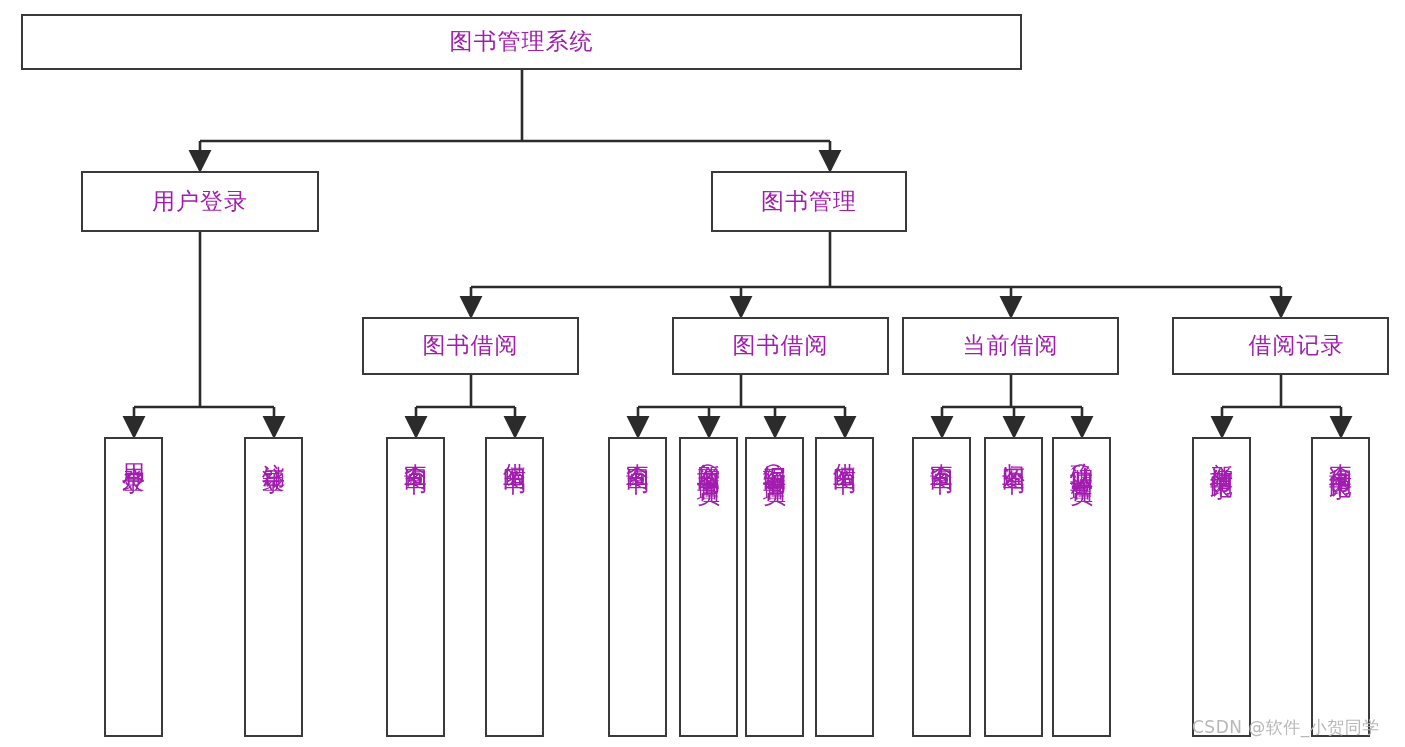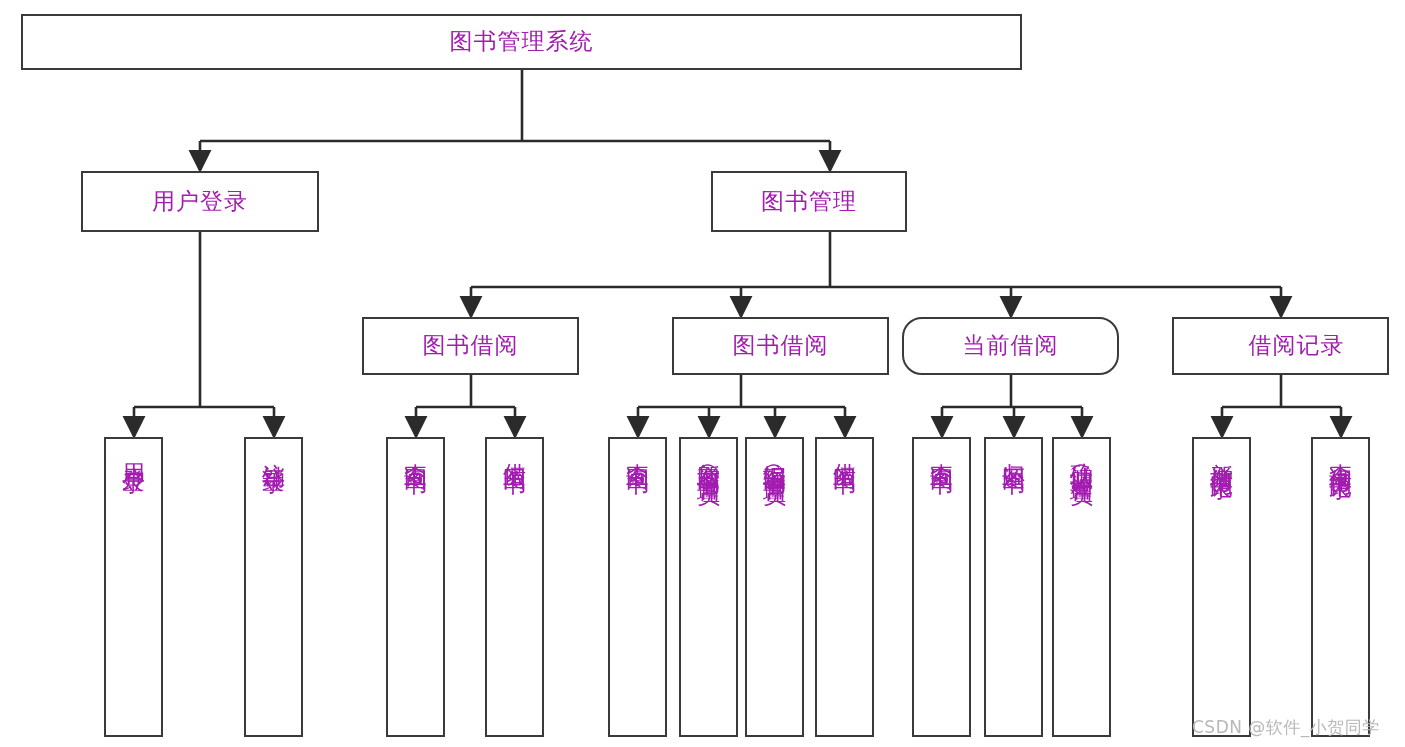"当前借阅" div.node { border-radius: 20px -> none }
